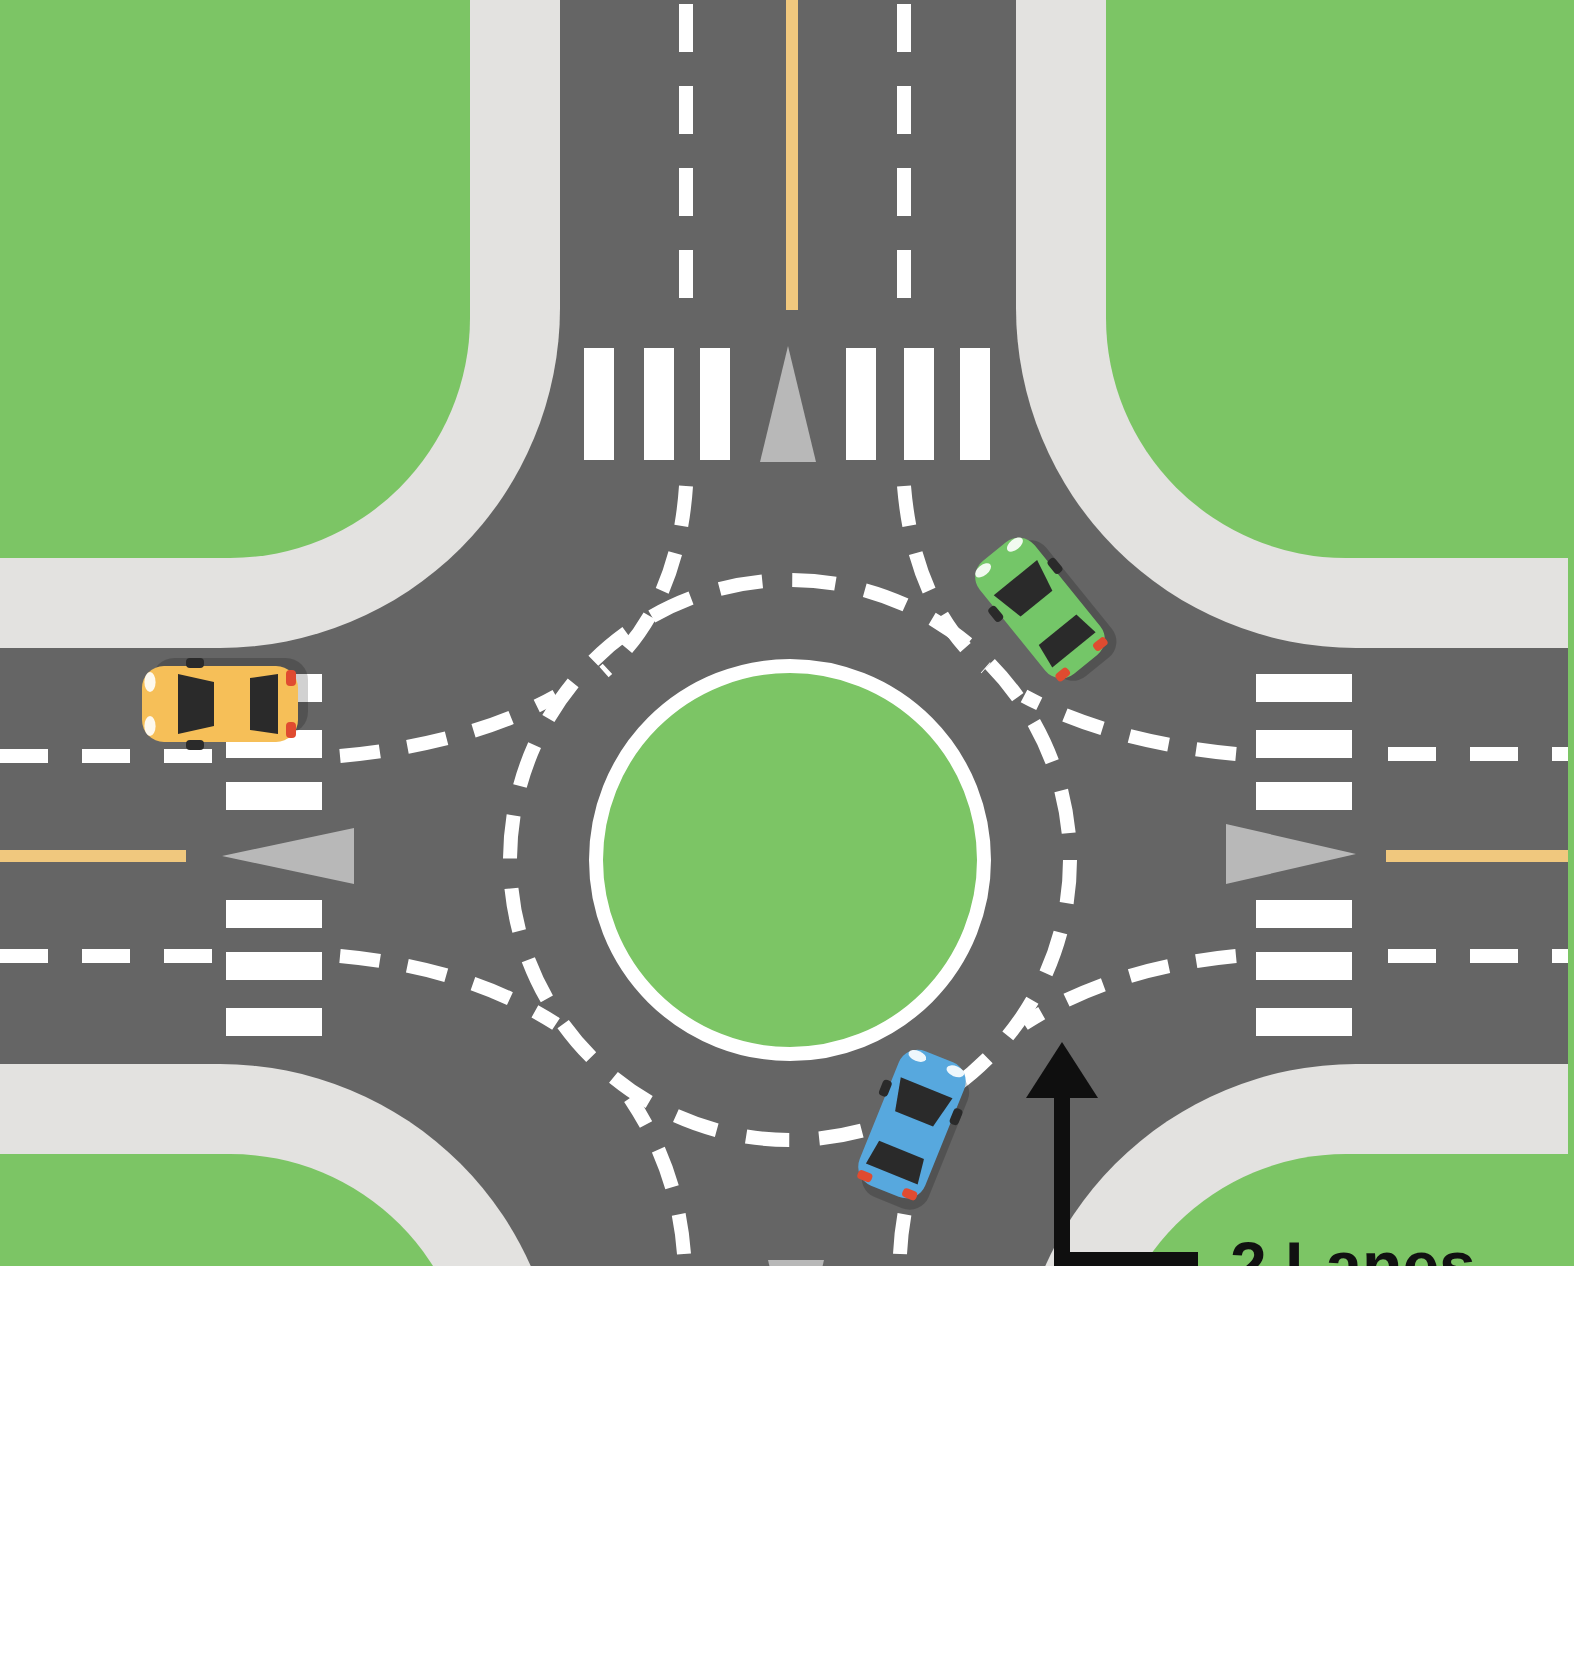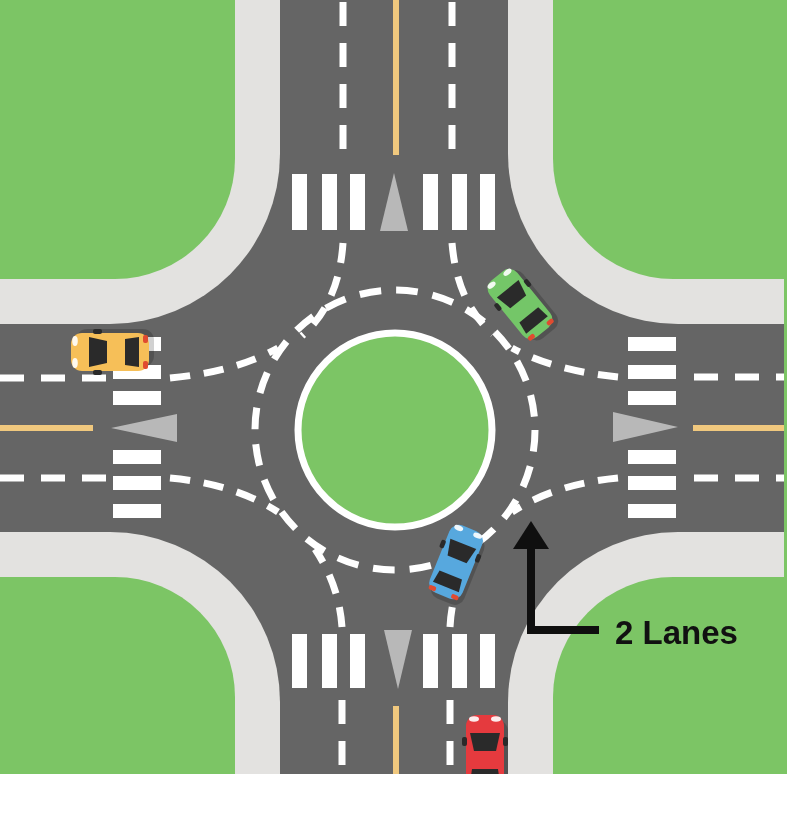"2 Lanes" .stage { height: 774px -> 633px }
